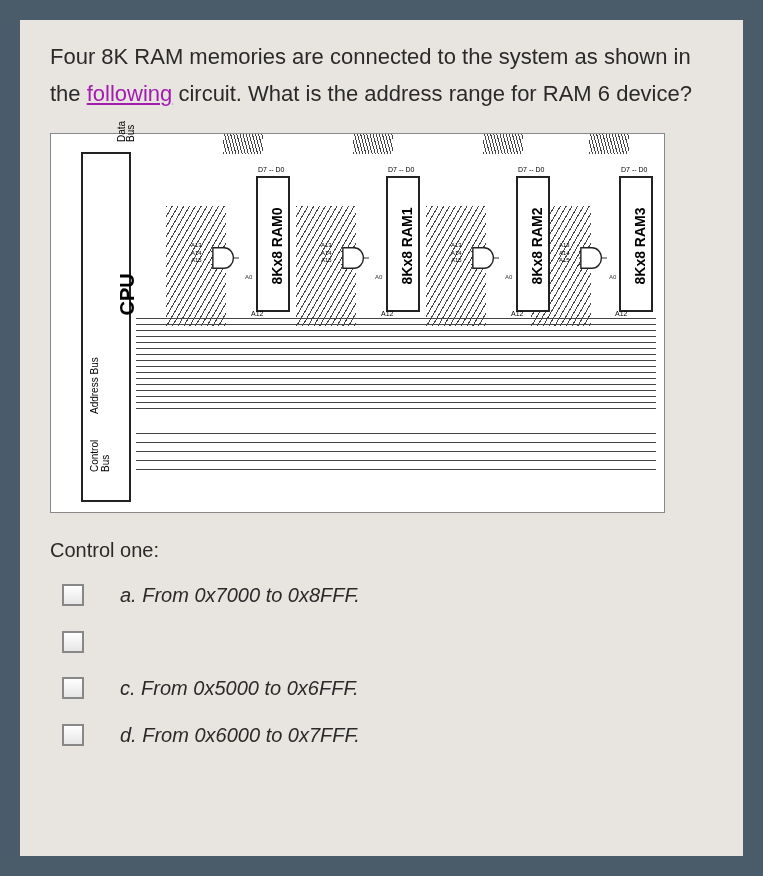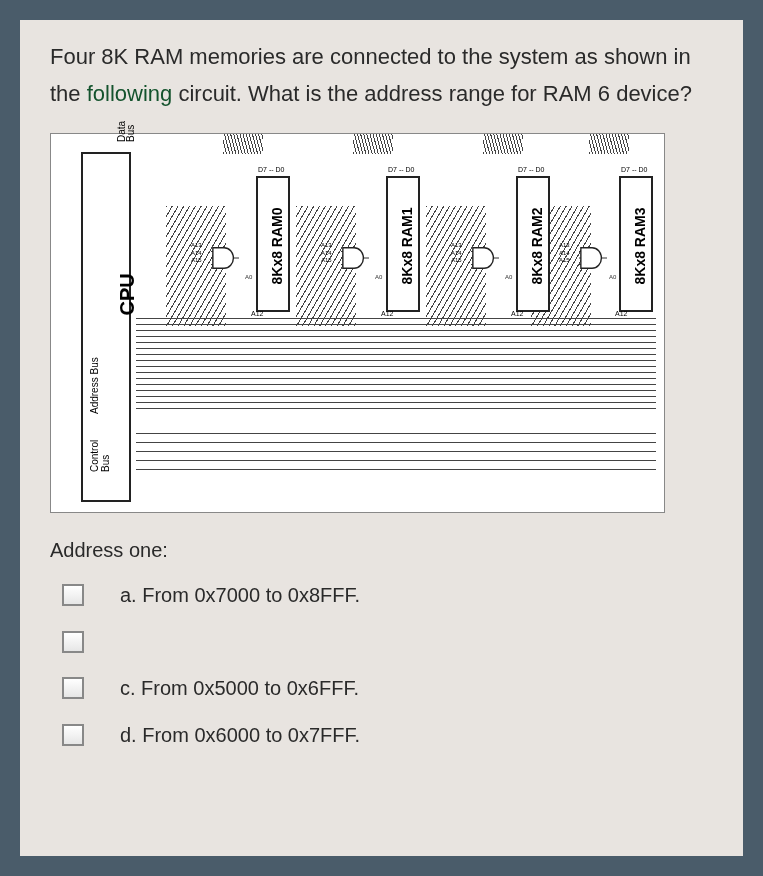"following" .question-text .link { color: #14532d -> #a21caf; text-decoration: none -> underline }
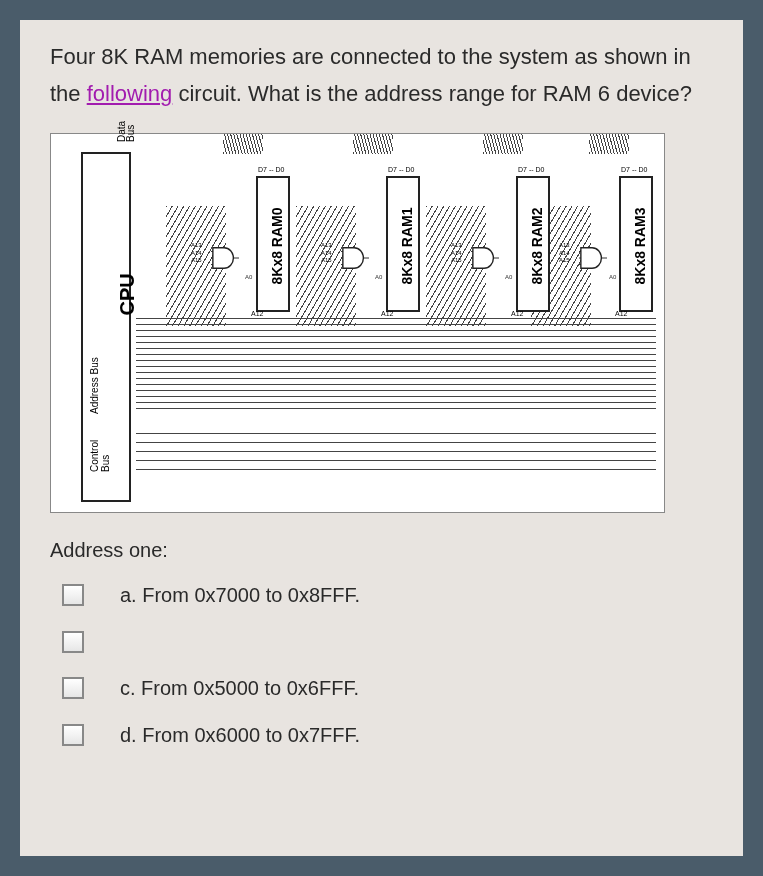"Address one:" div.select-label { text: Address -> Control }
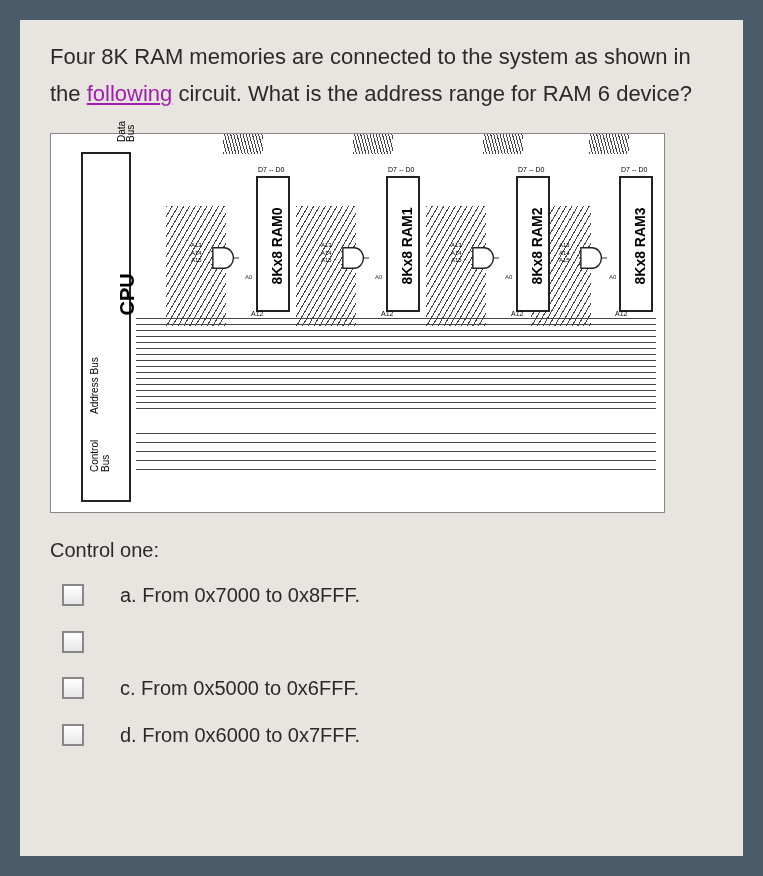"a. From 0x7000 to 0x8FFF." .option-text { font-style: none -> italic }
